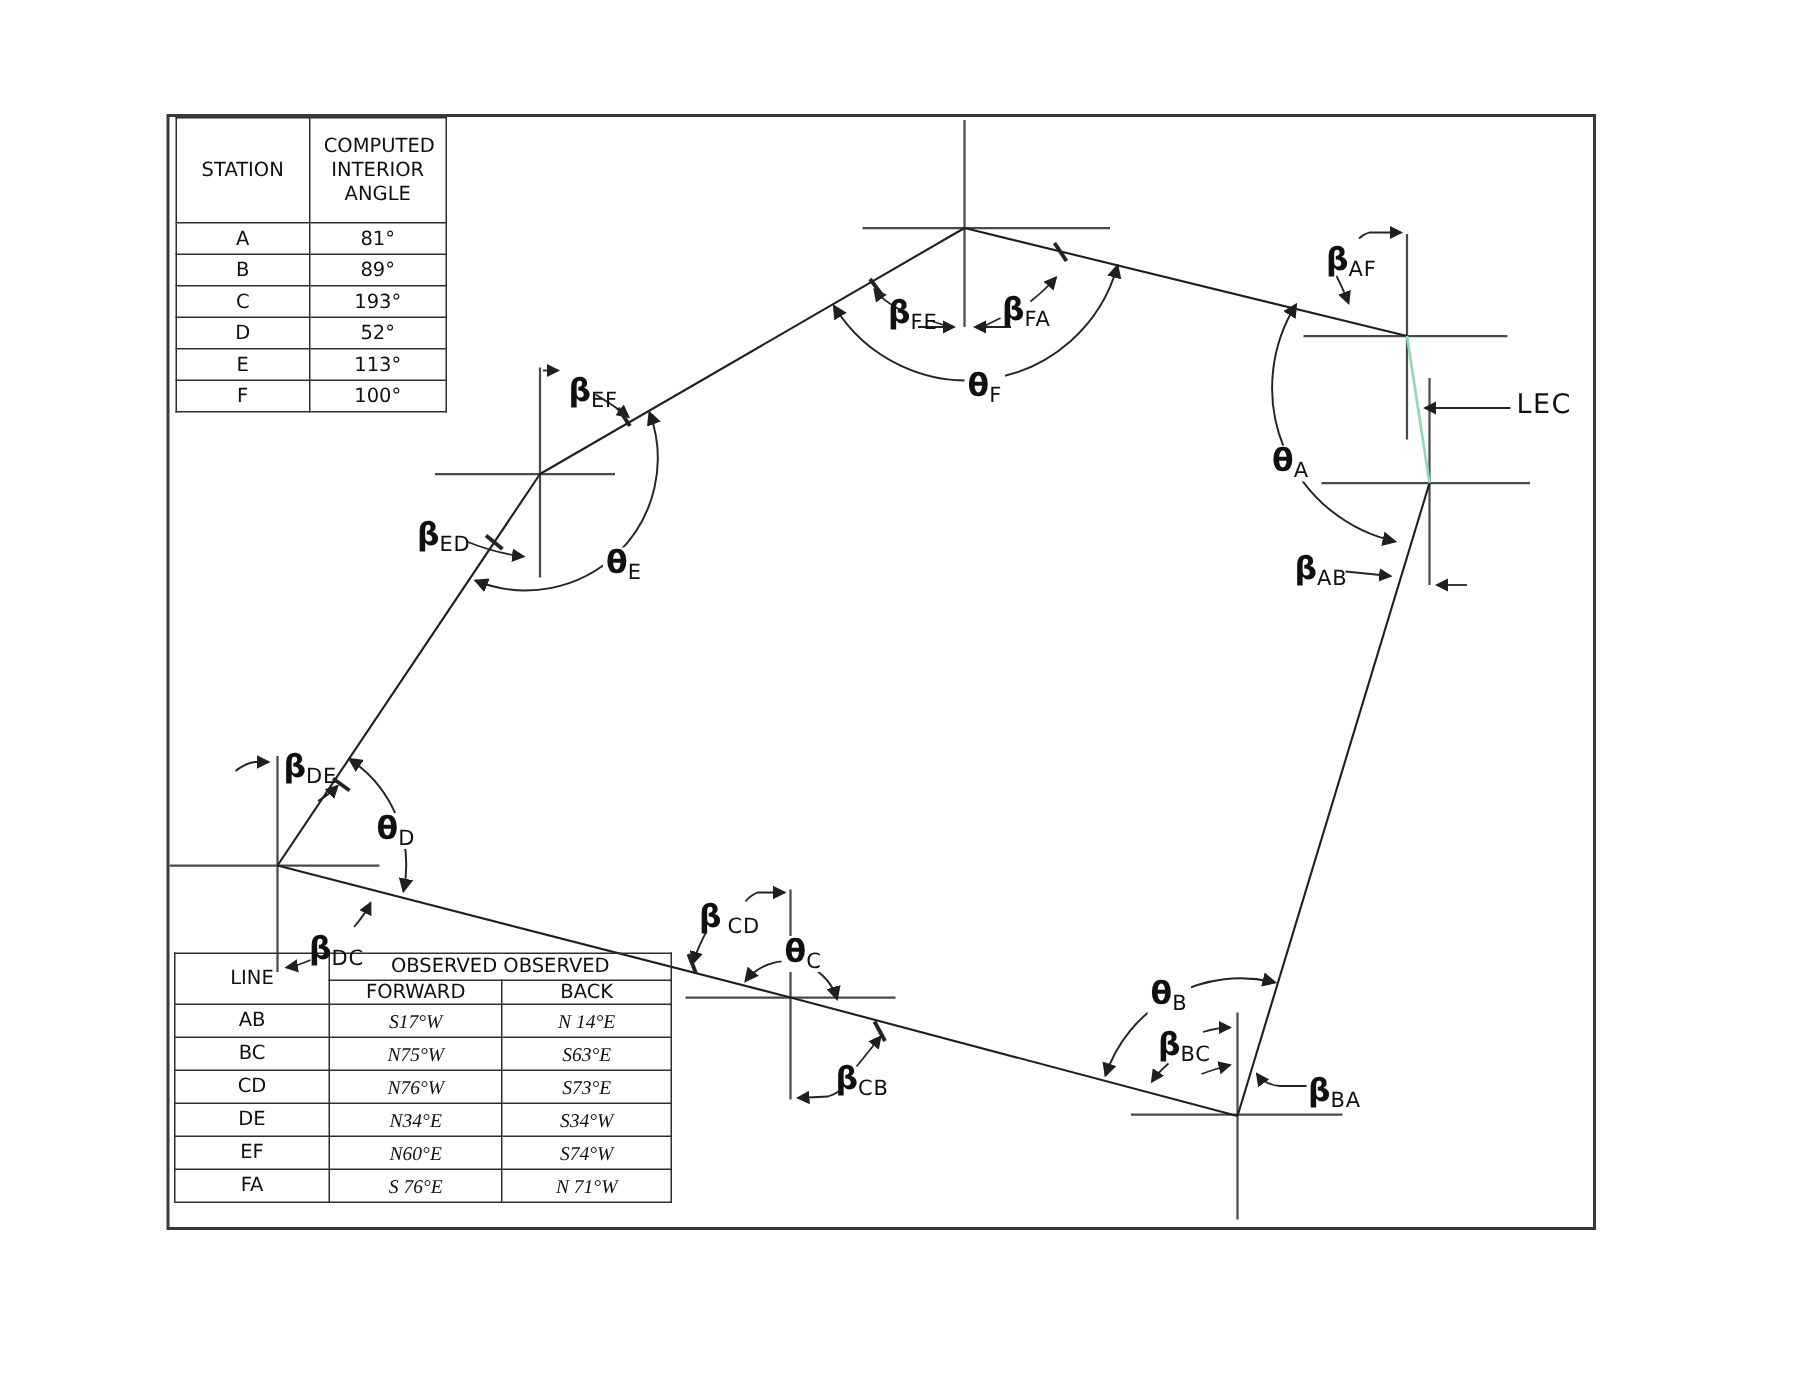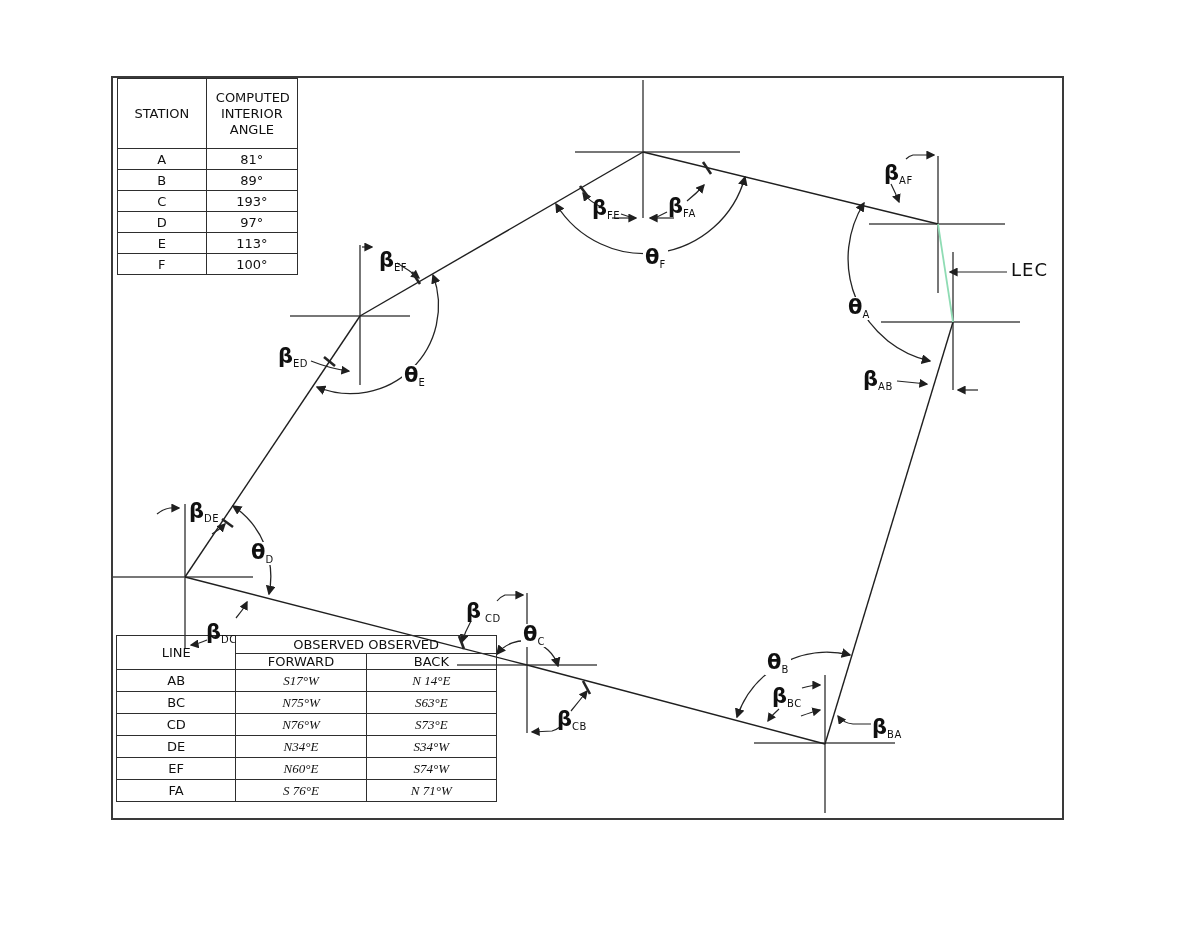"AF" .ang .sub { font-size: 10px -> 14px }
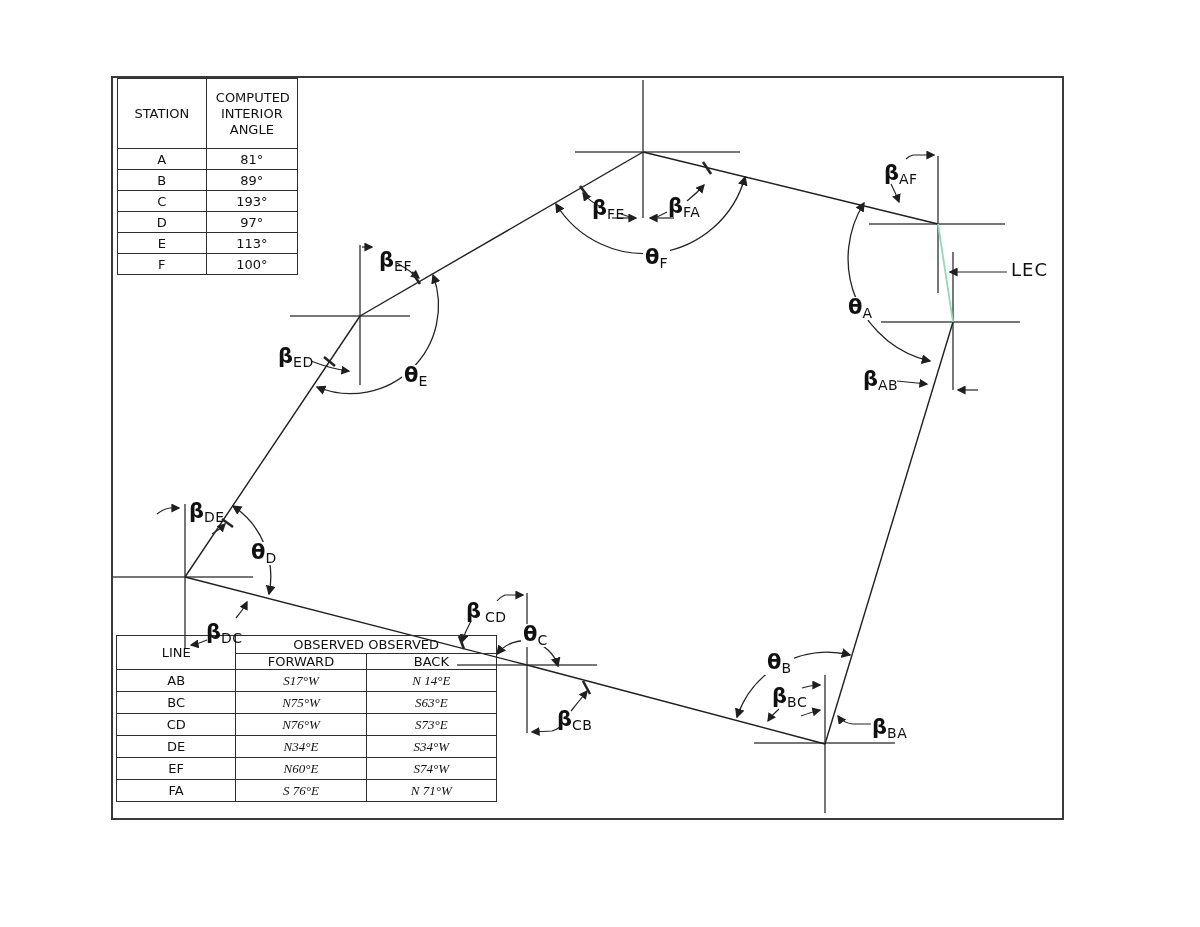"97°" td { text: 97 -> 52 }
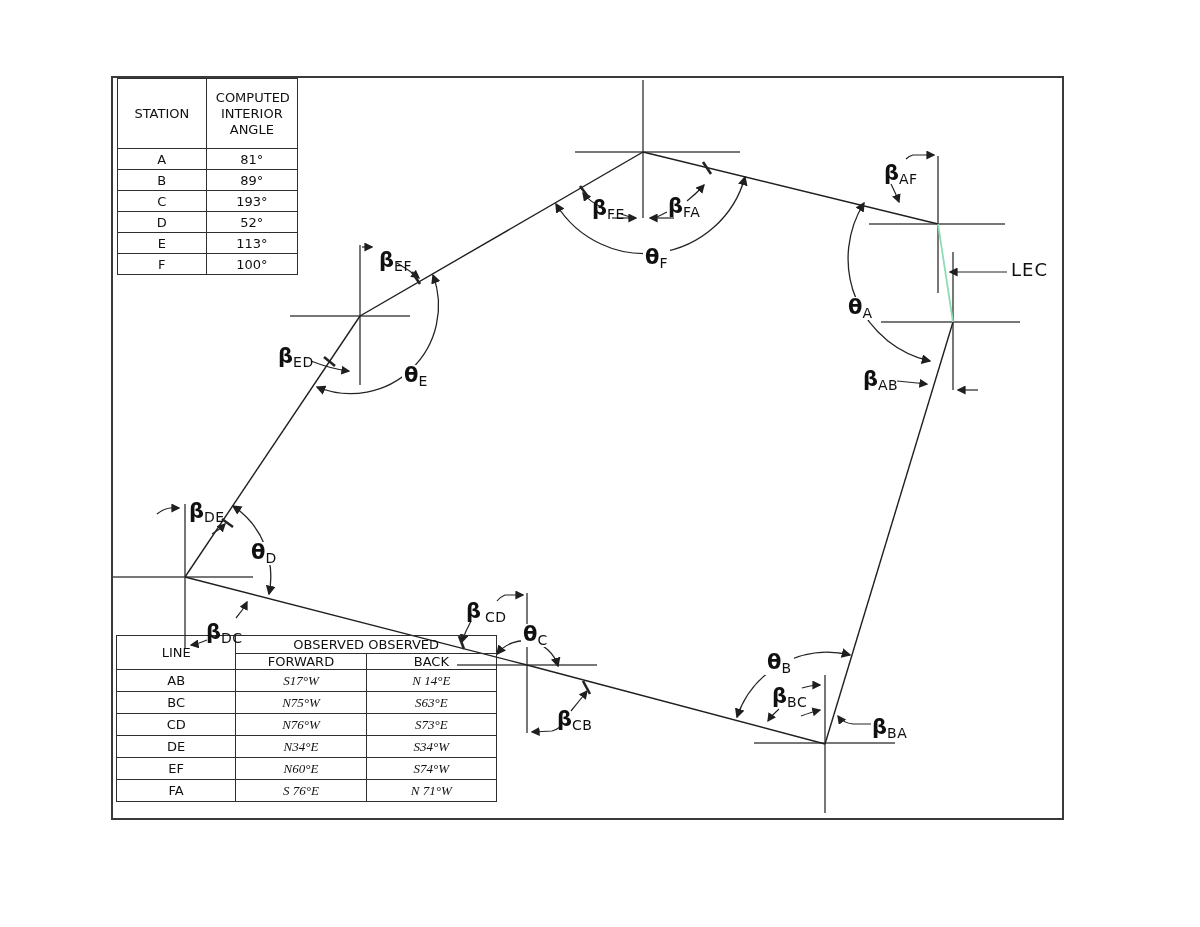"LINE" #bearingTbl { width: 381px -> 332px }
